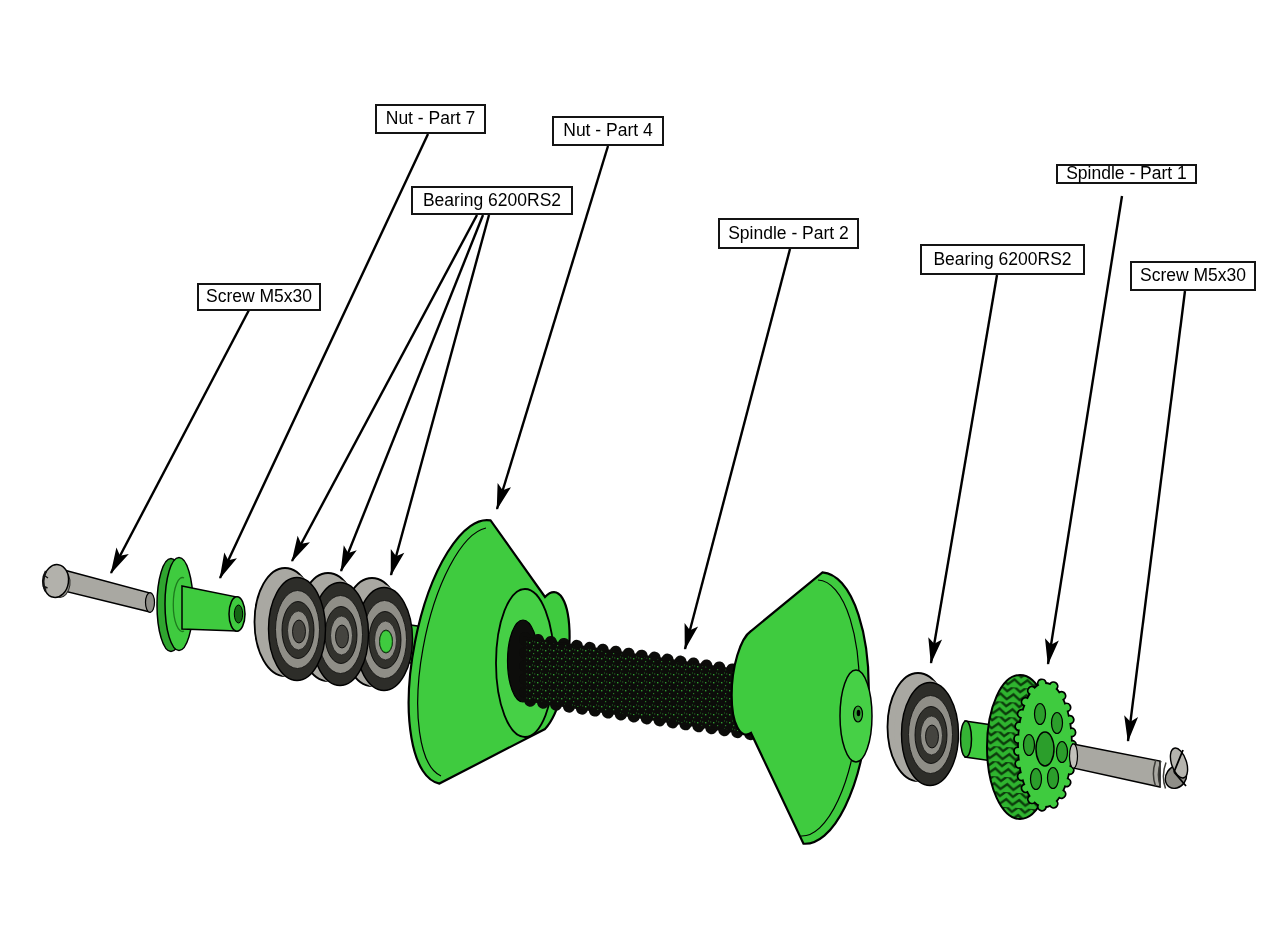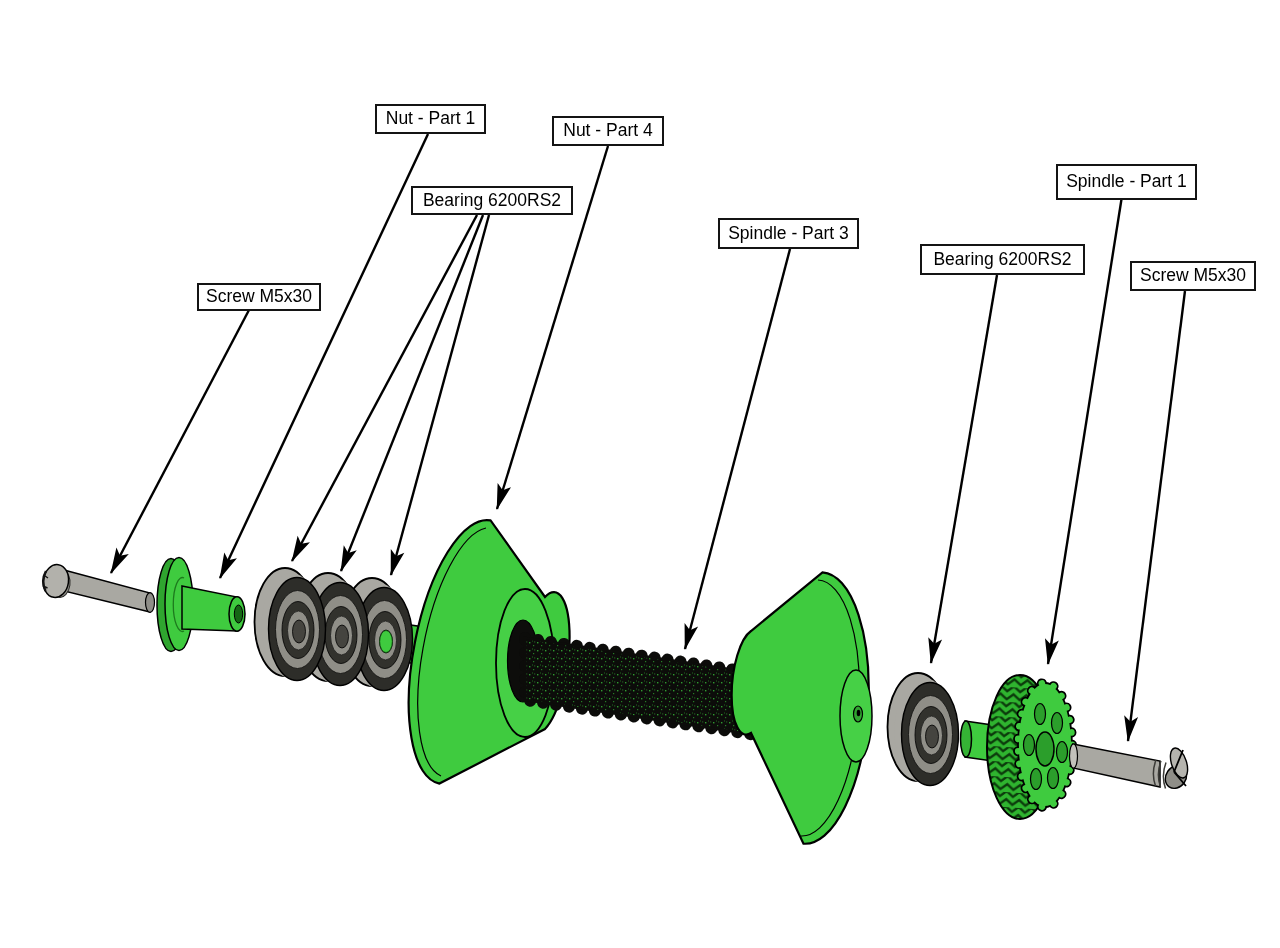"Nut - Part 1" div.callout-label { text: 1 -> 7 }
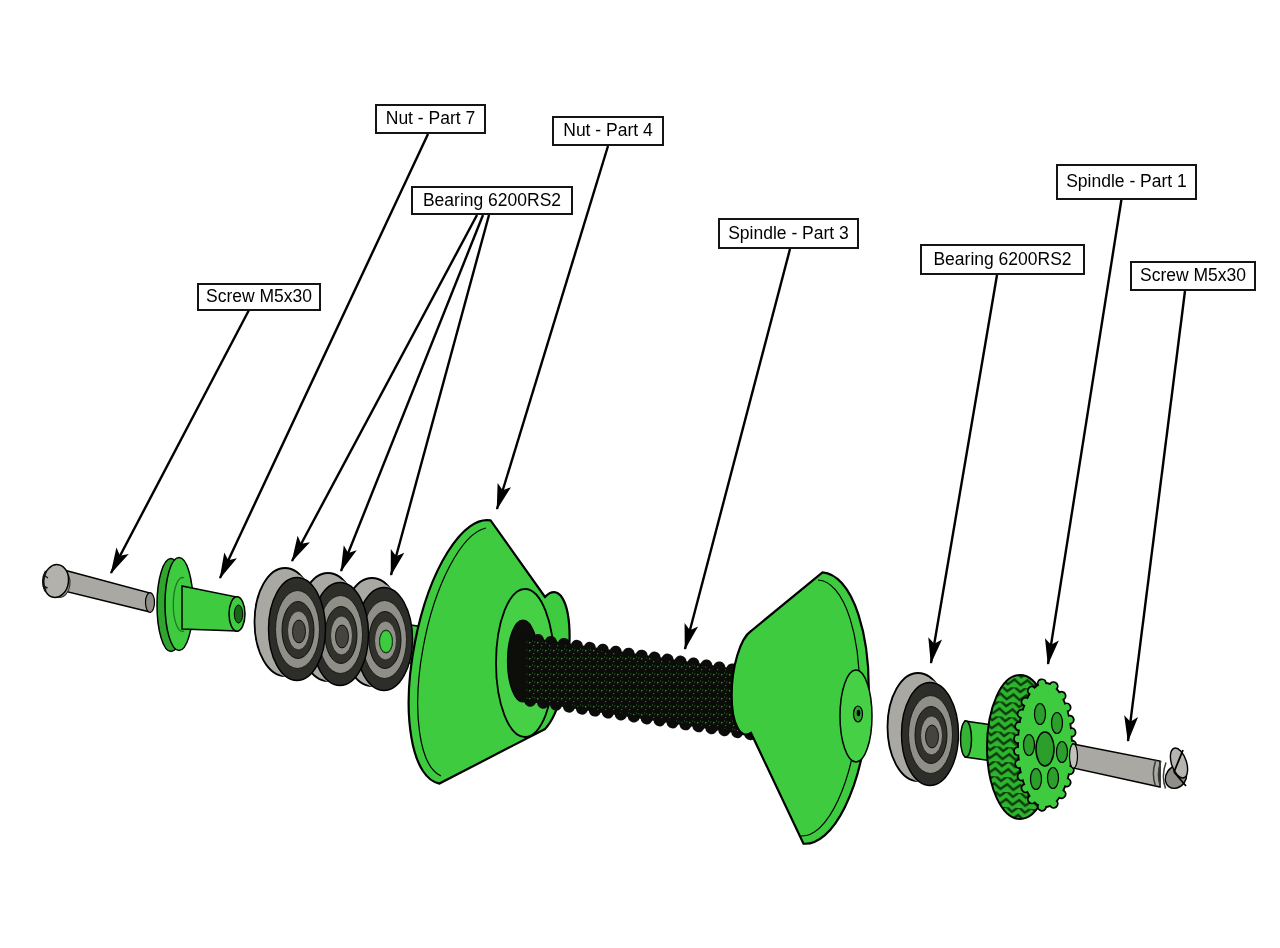"Spindle - Part 1" div.callout-label { height: 36px -> 20px }
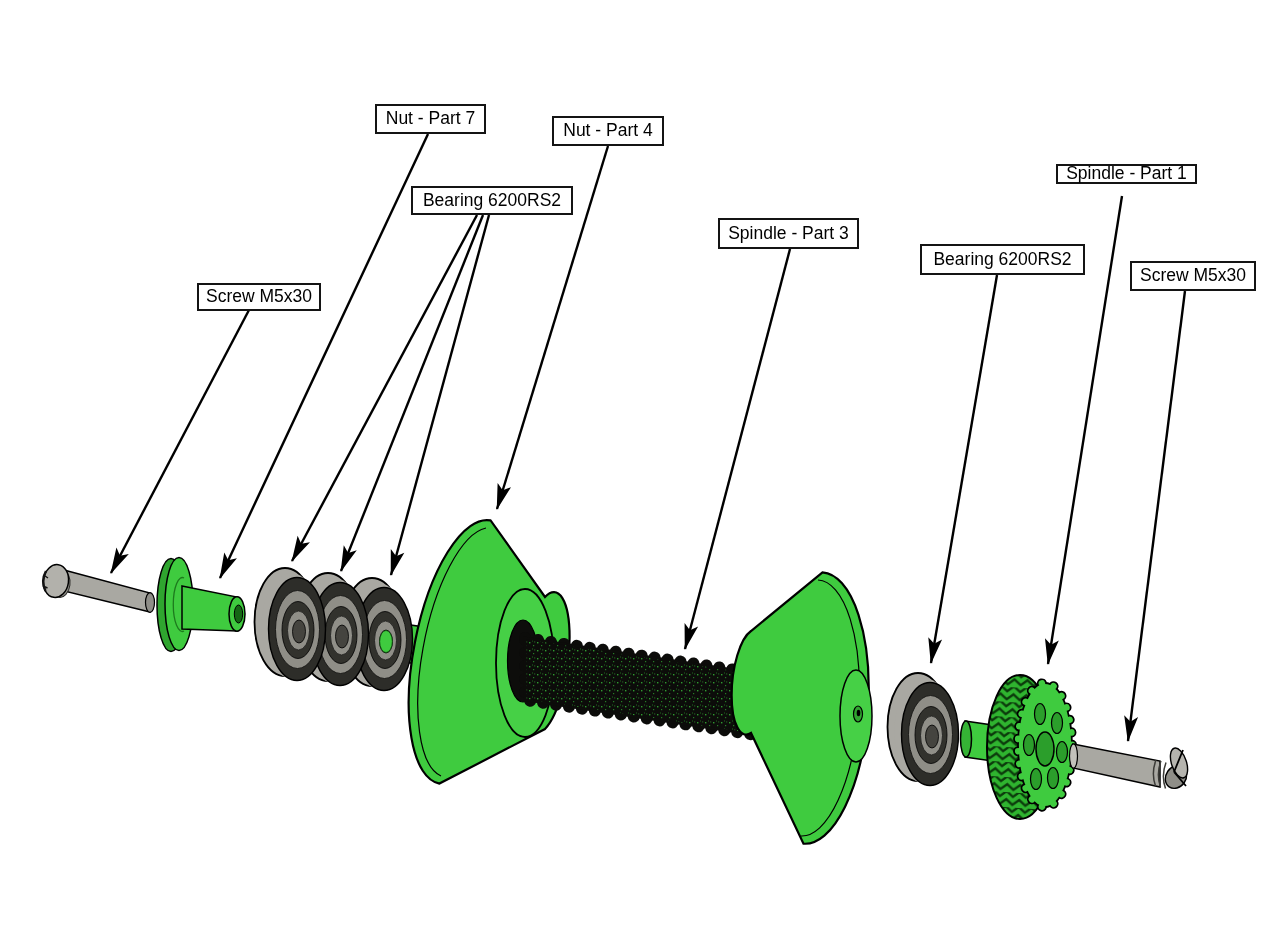"Spindle - Part 3" div.callout-label { text: 3 -> 2 }
